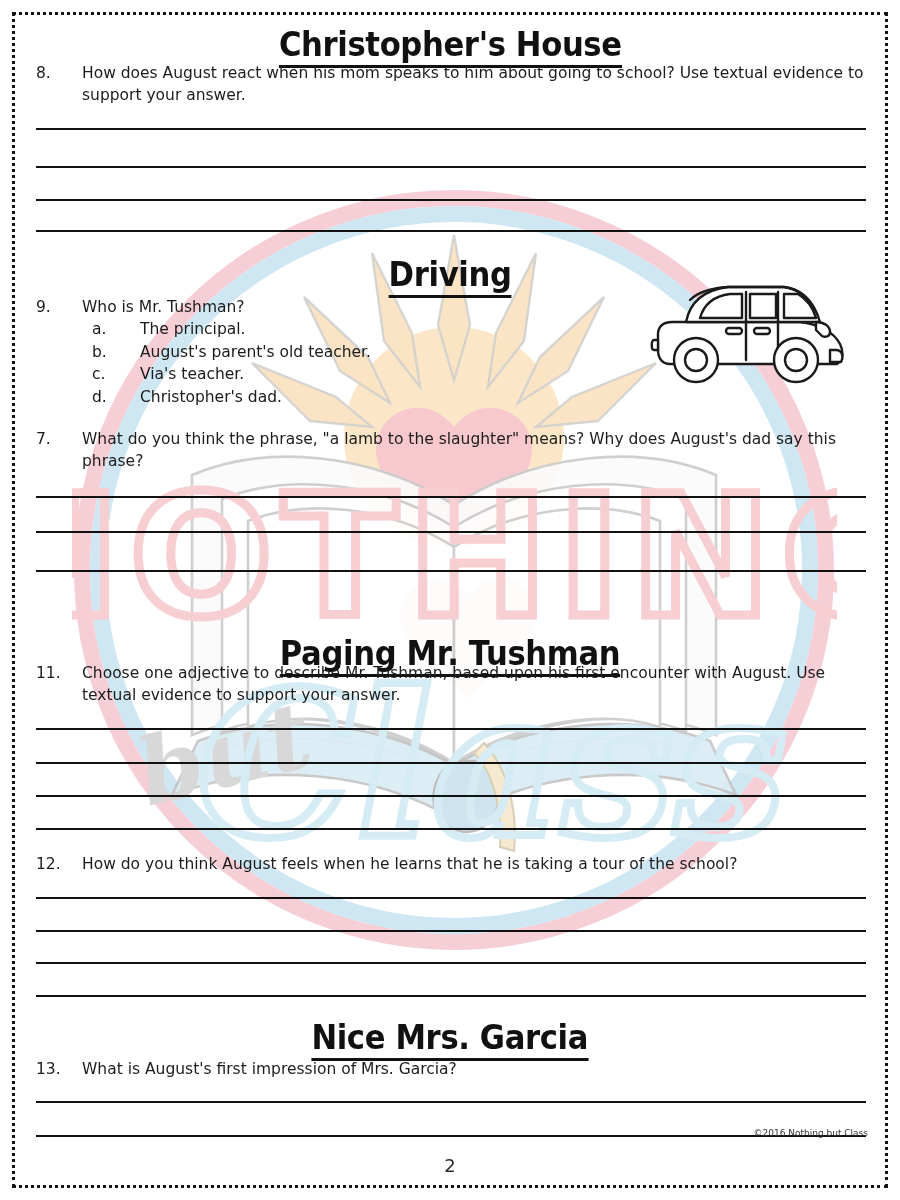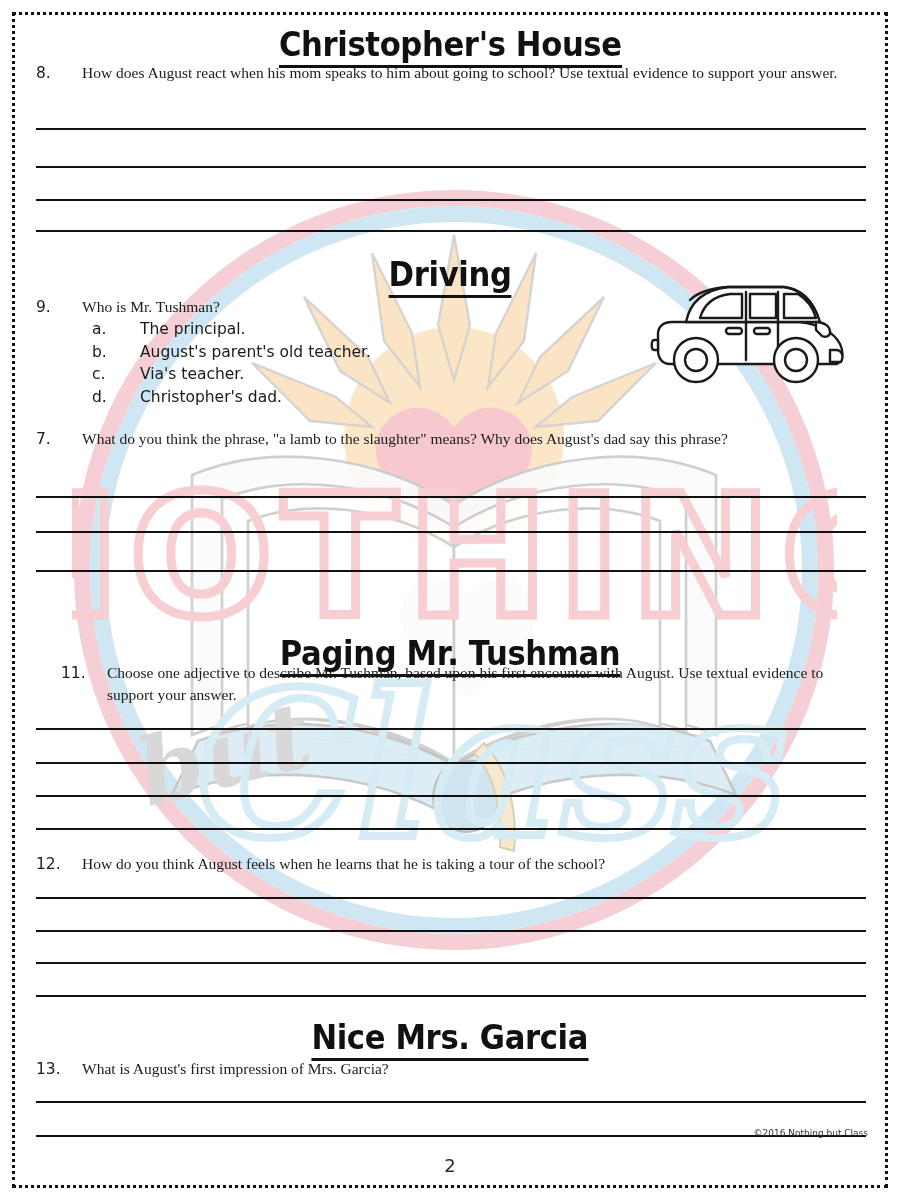"How does August react when" .q .body { font-family: Liberation Serif, serif -> none }
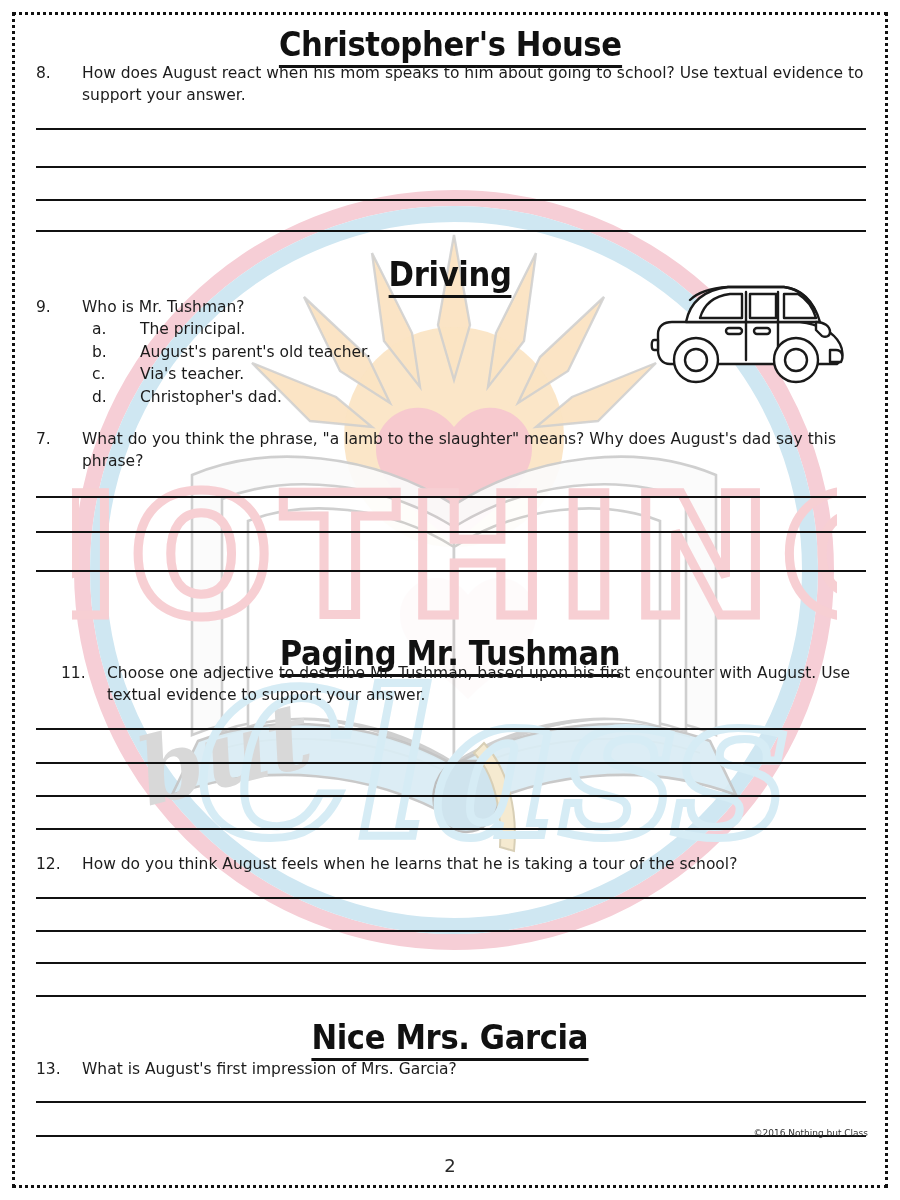"11." div.q { margin-left: 25px -> none }
